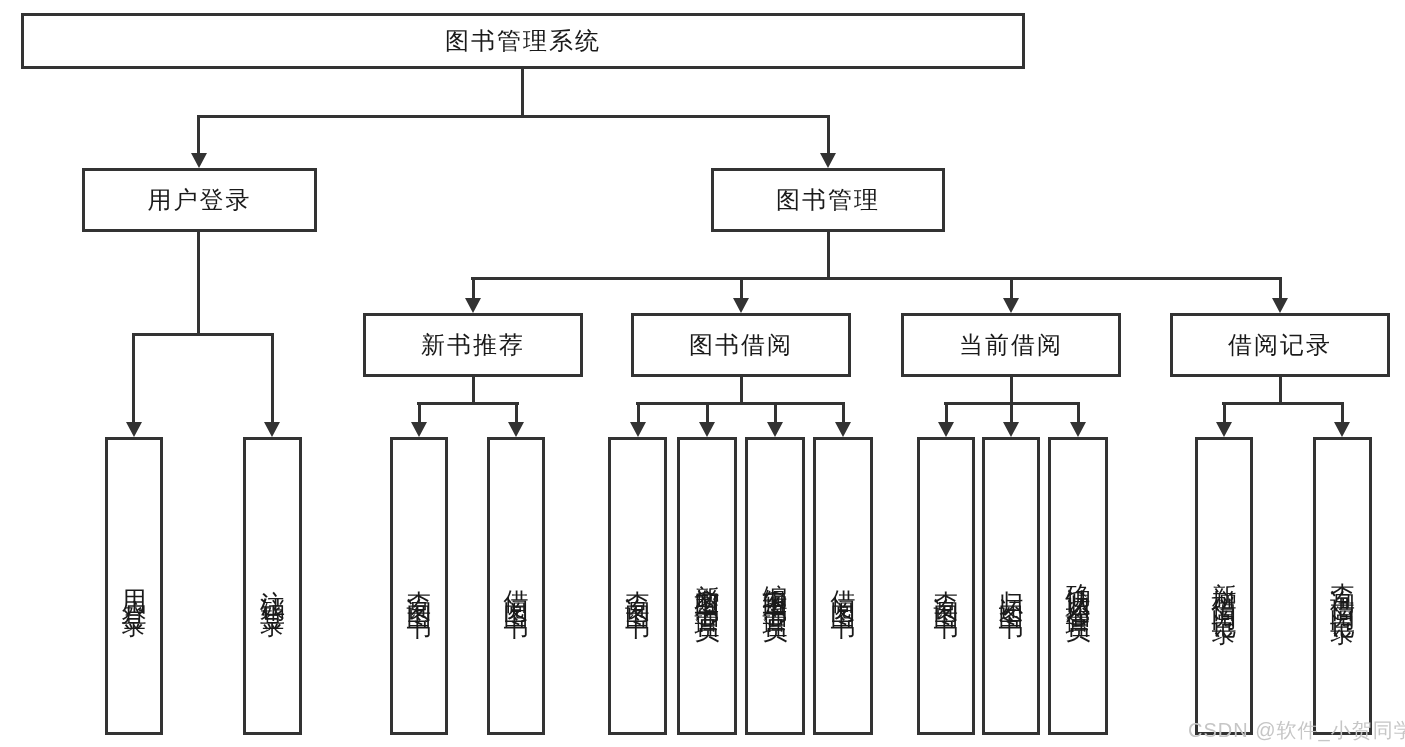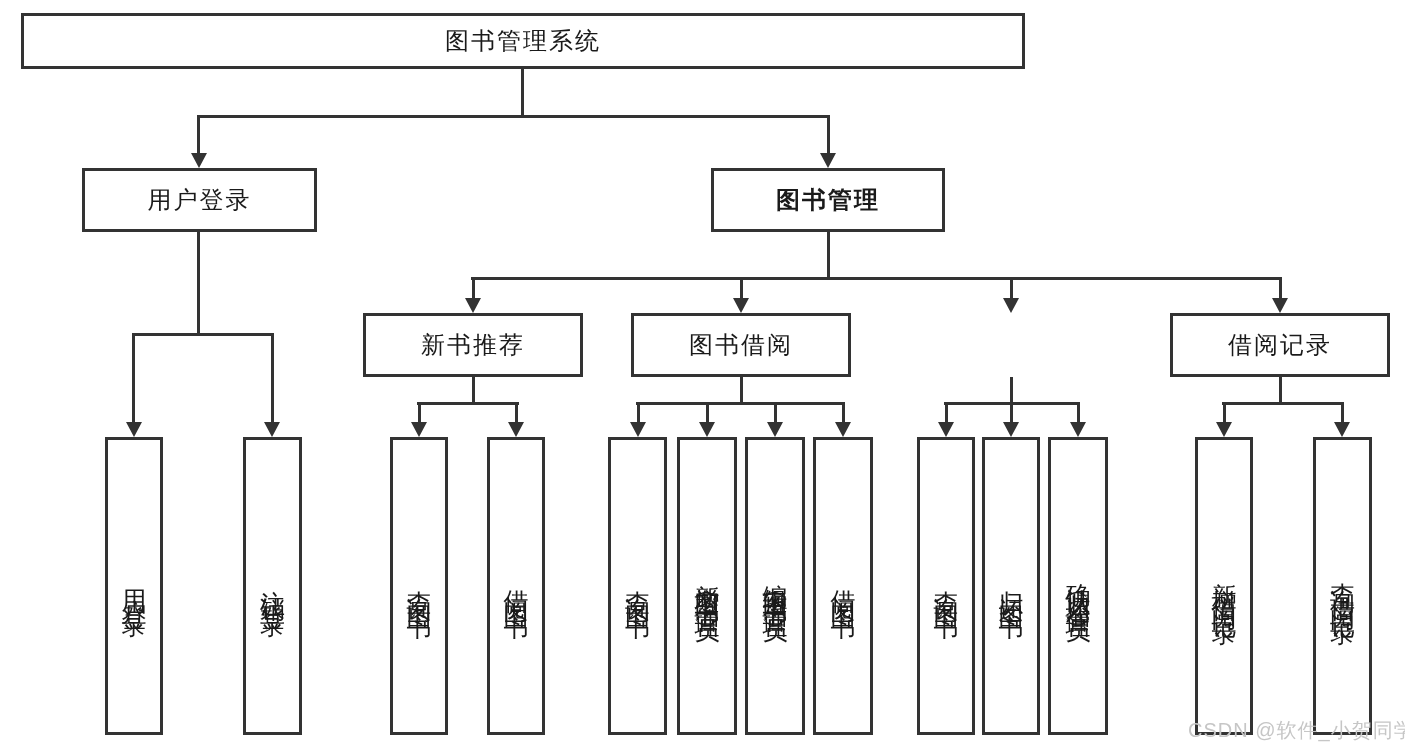"图书管理" div.box { font-weight: bold -> none }
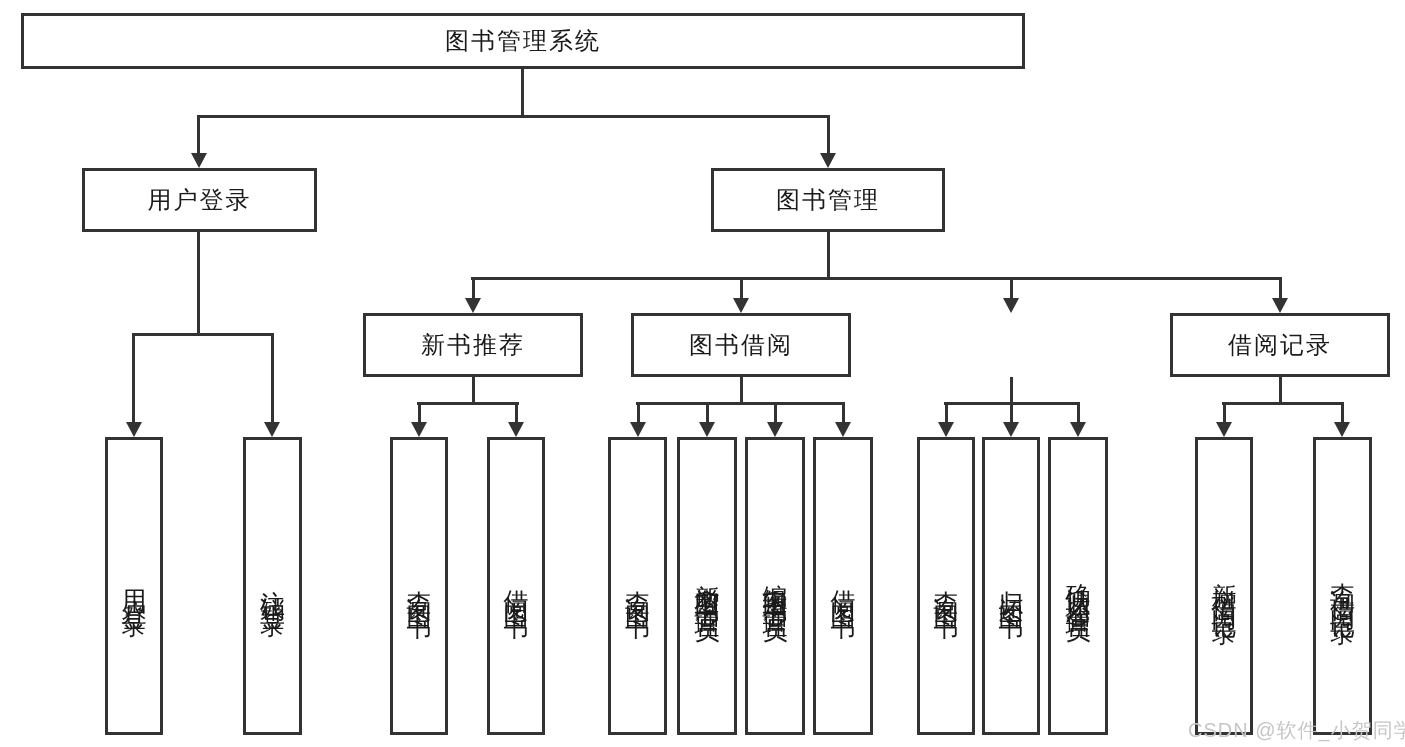"当前借阅" div.box { html: none -> <div>当前借阅</div> }
